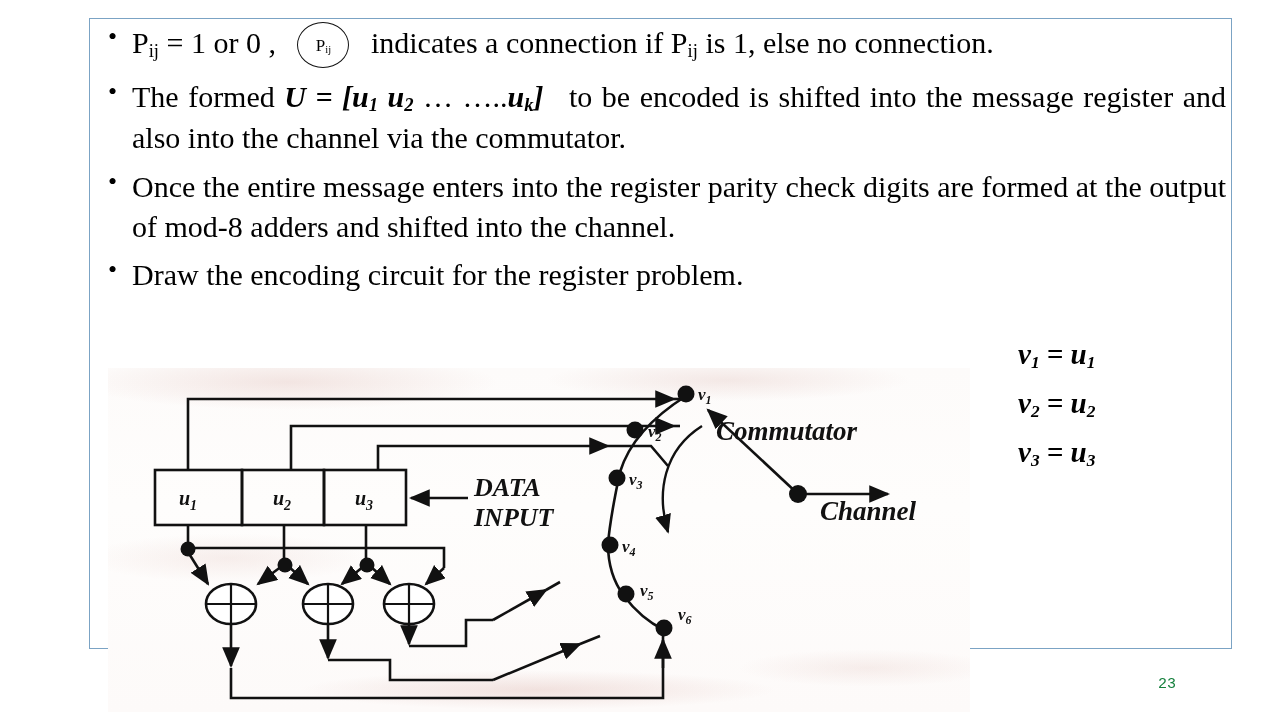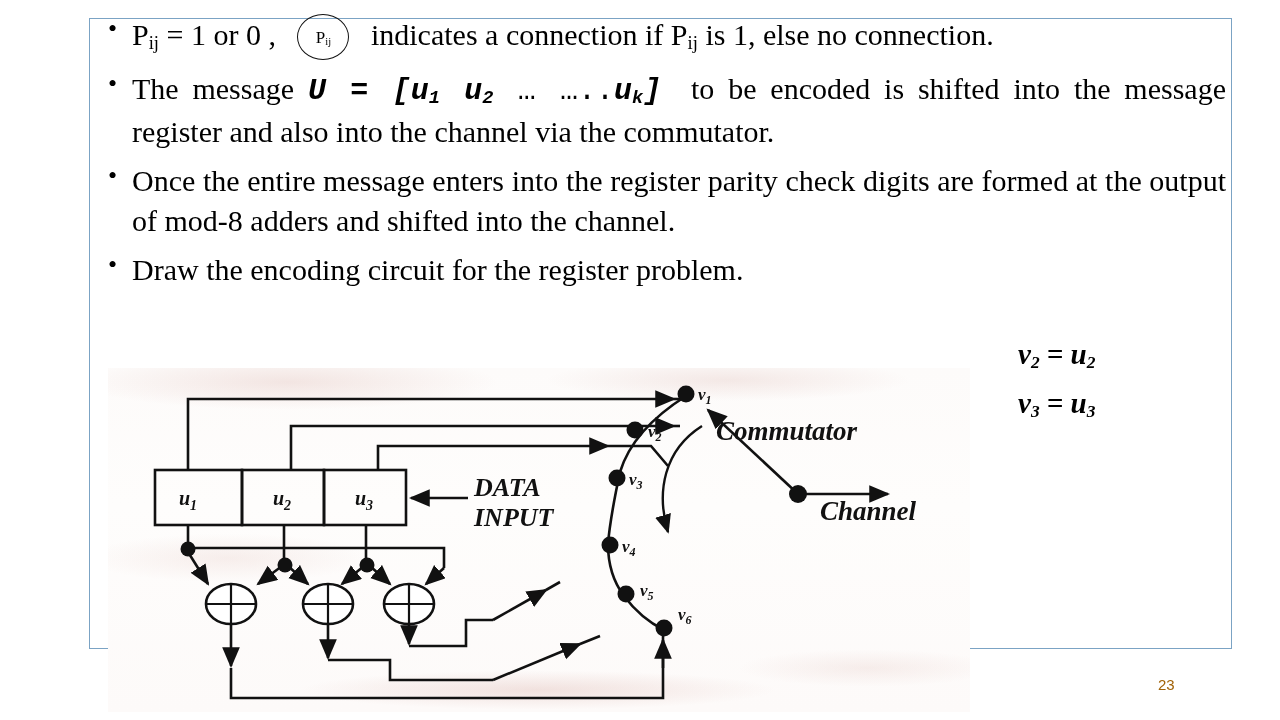"Pij = 1 or 0" .bullets { top: 14px -> 22px }
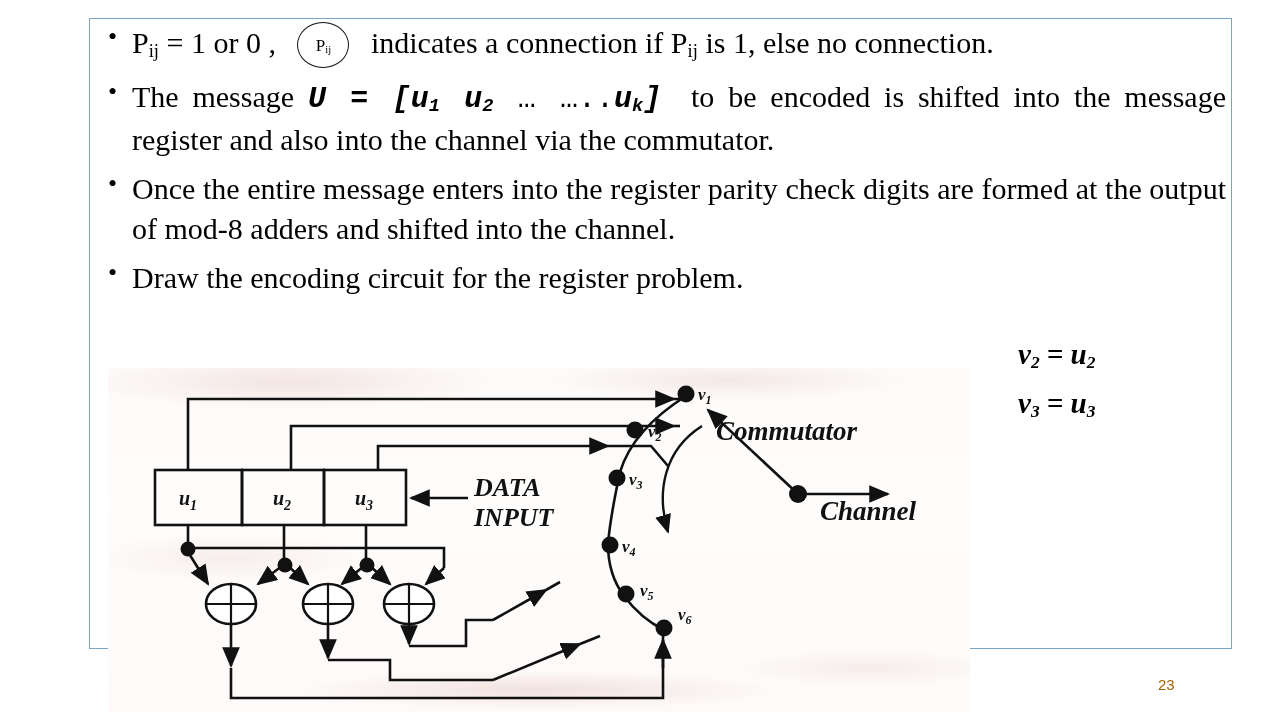"The message" span { text: message -> formed }
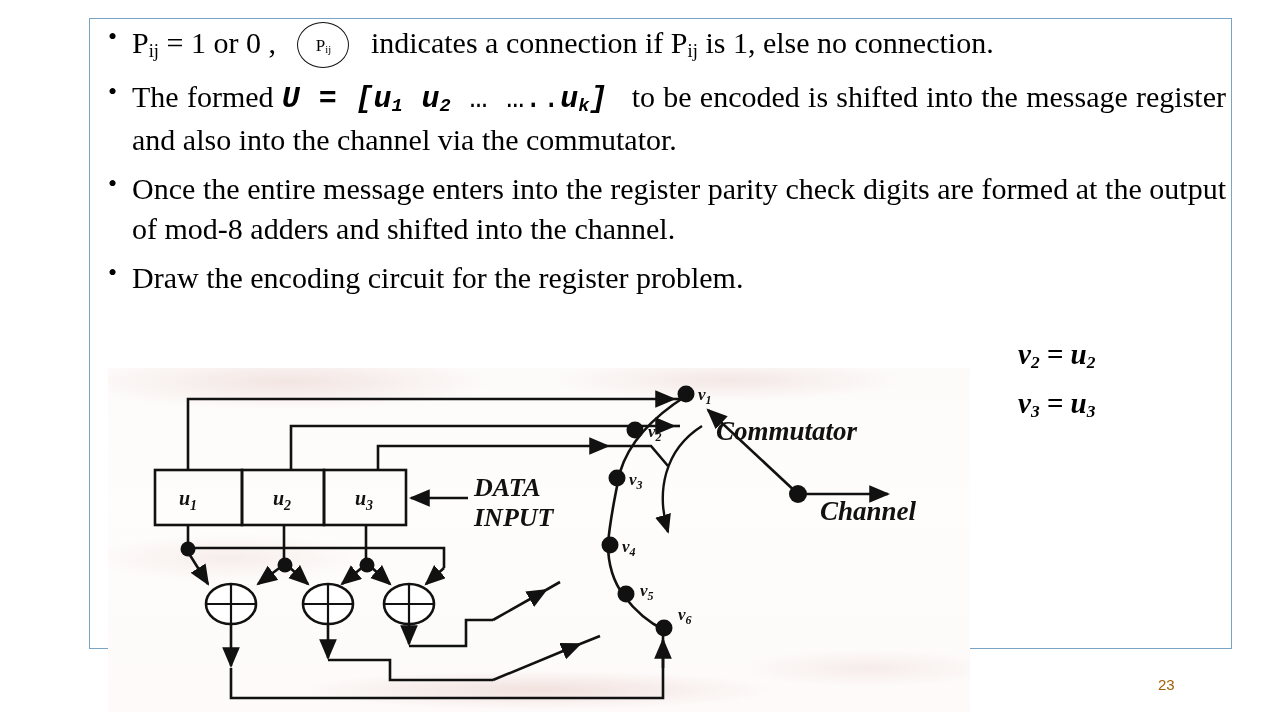"U = [u1 u2 …" .mbold { font-family: Liberation Mono, monospace -> Liberation Serif, serif }
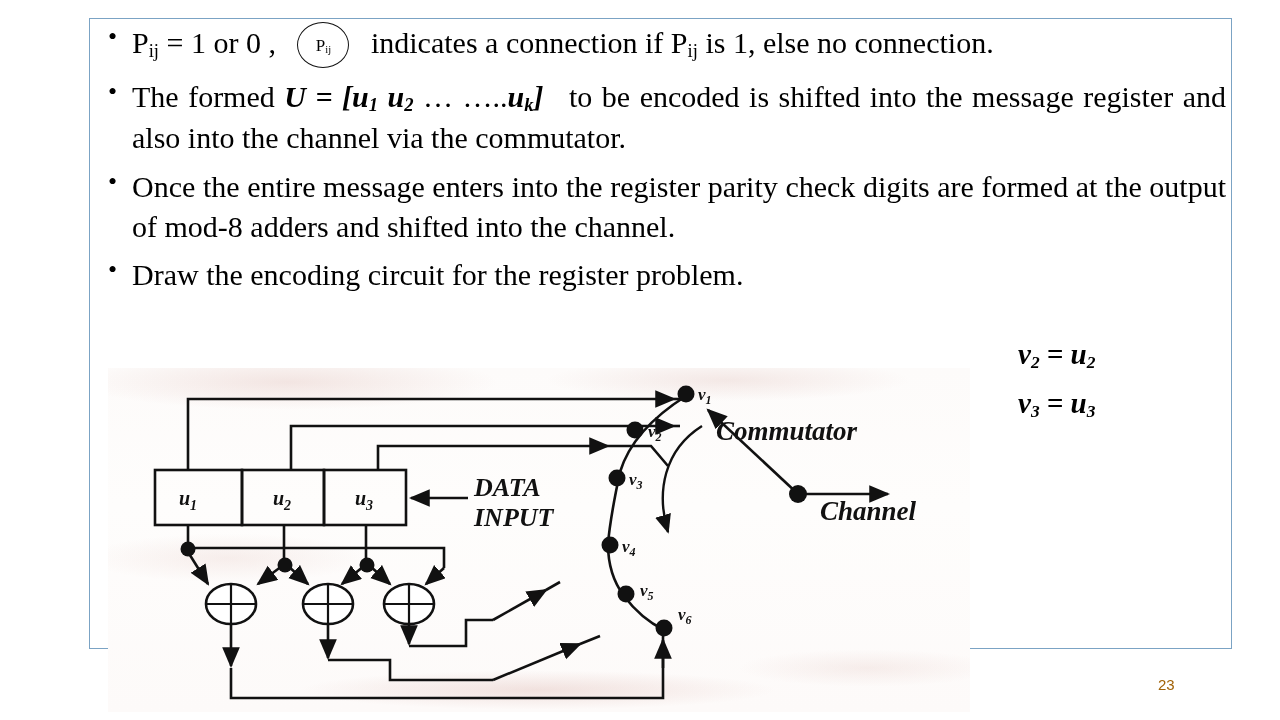"v1 = u1" div.eq { html: none -> <div> <span>v</span><sub>1</sub> = <span>u</span><sub>1</sub> </div> }
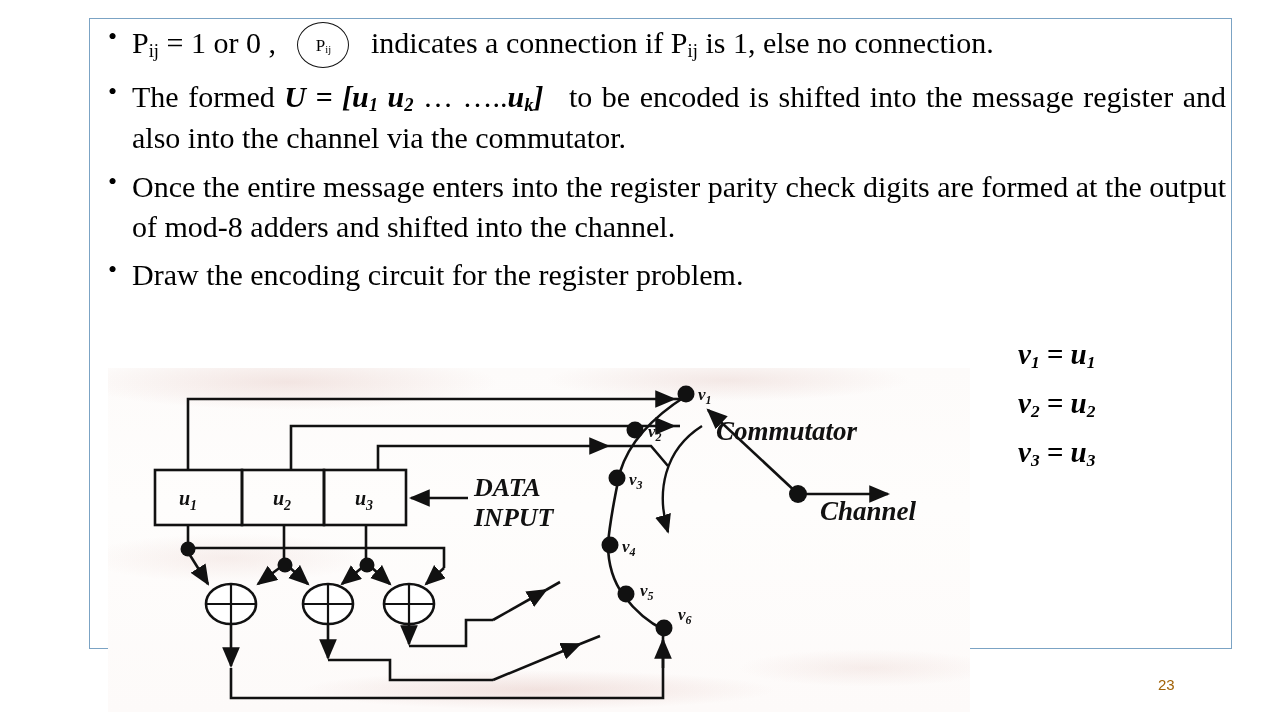"23" .page-num { color: #a16207 -> #15803d; font-family: Liberation Sans, sans-serif -> Liberation Mono, monospace }
